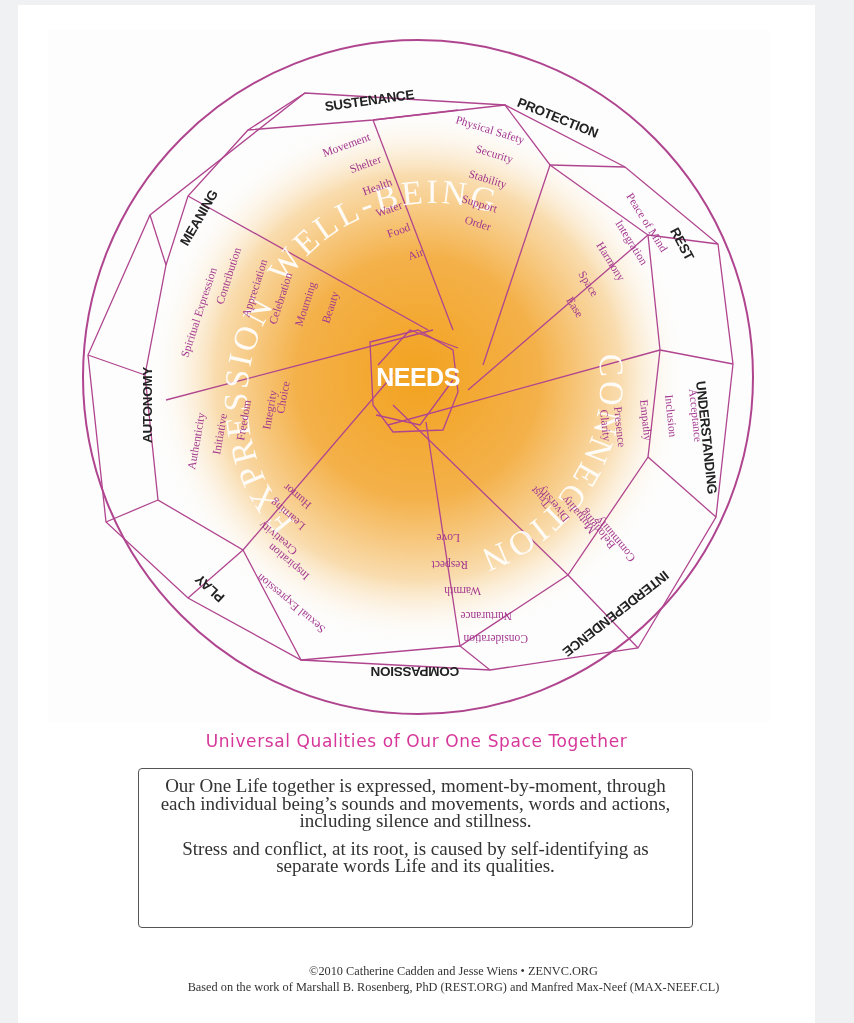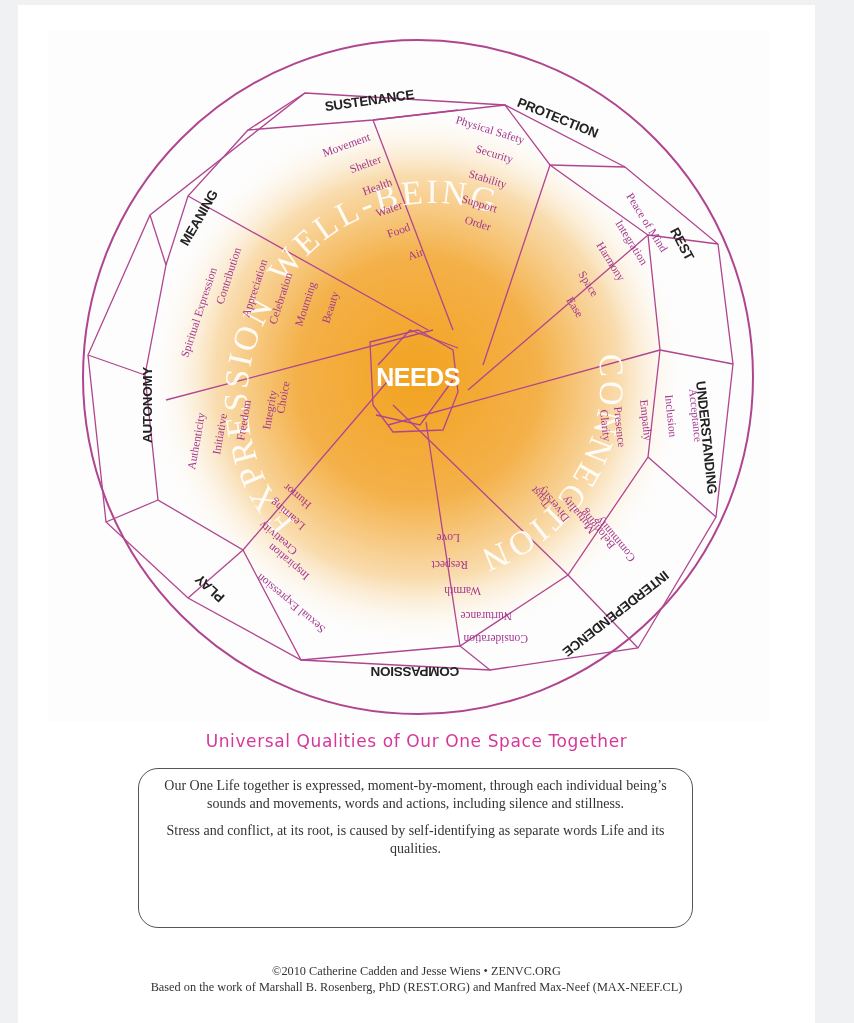"Our One Life together is" .textbox { border-radius: 20px -> 4px; font-size: 14px -> 19px }
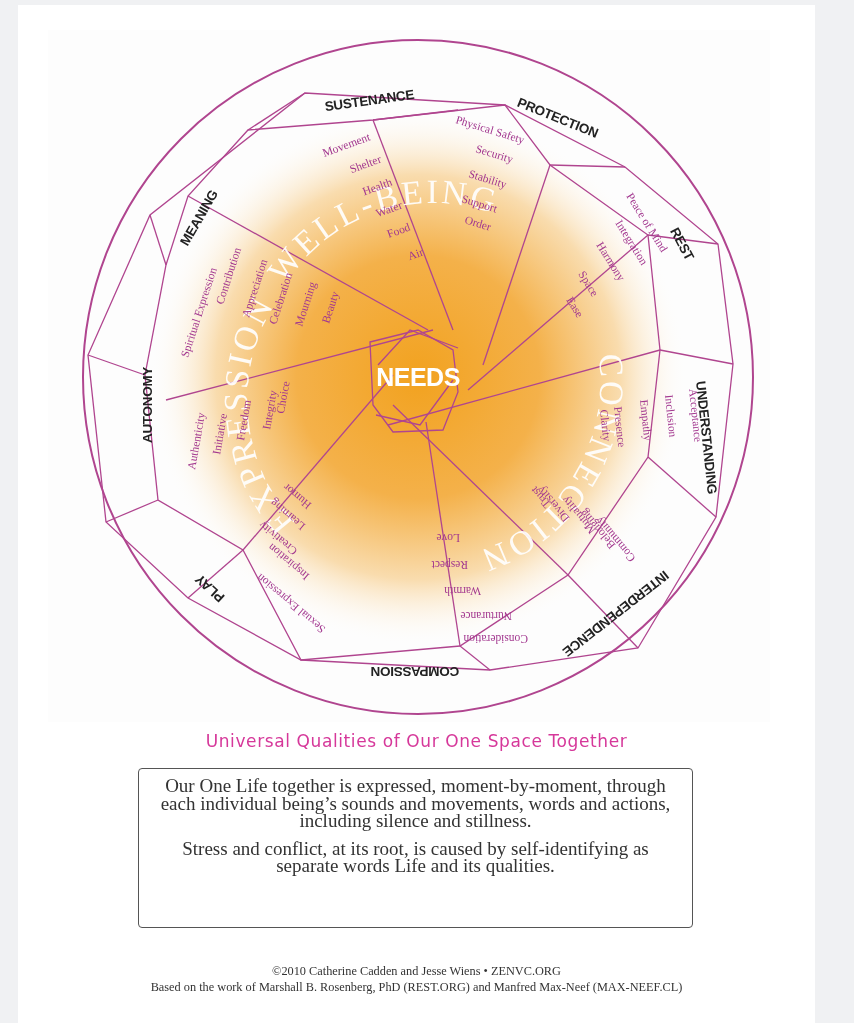"©2010 Catherine Cadden and Jesse" .footer { padding-left: none -> 37px }
